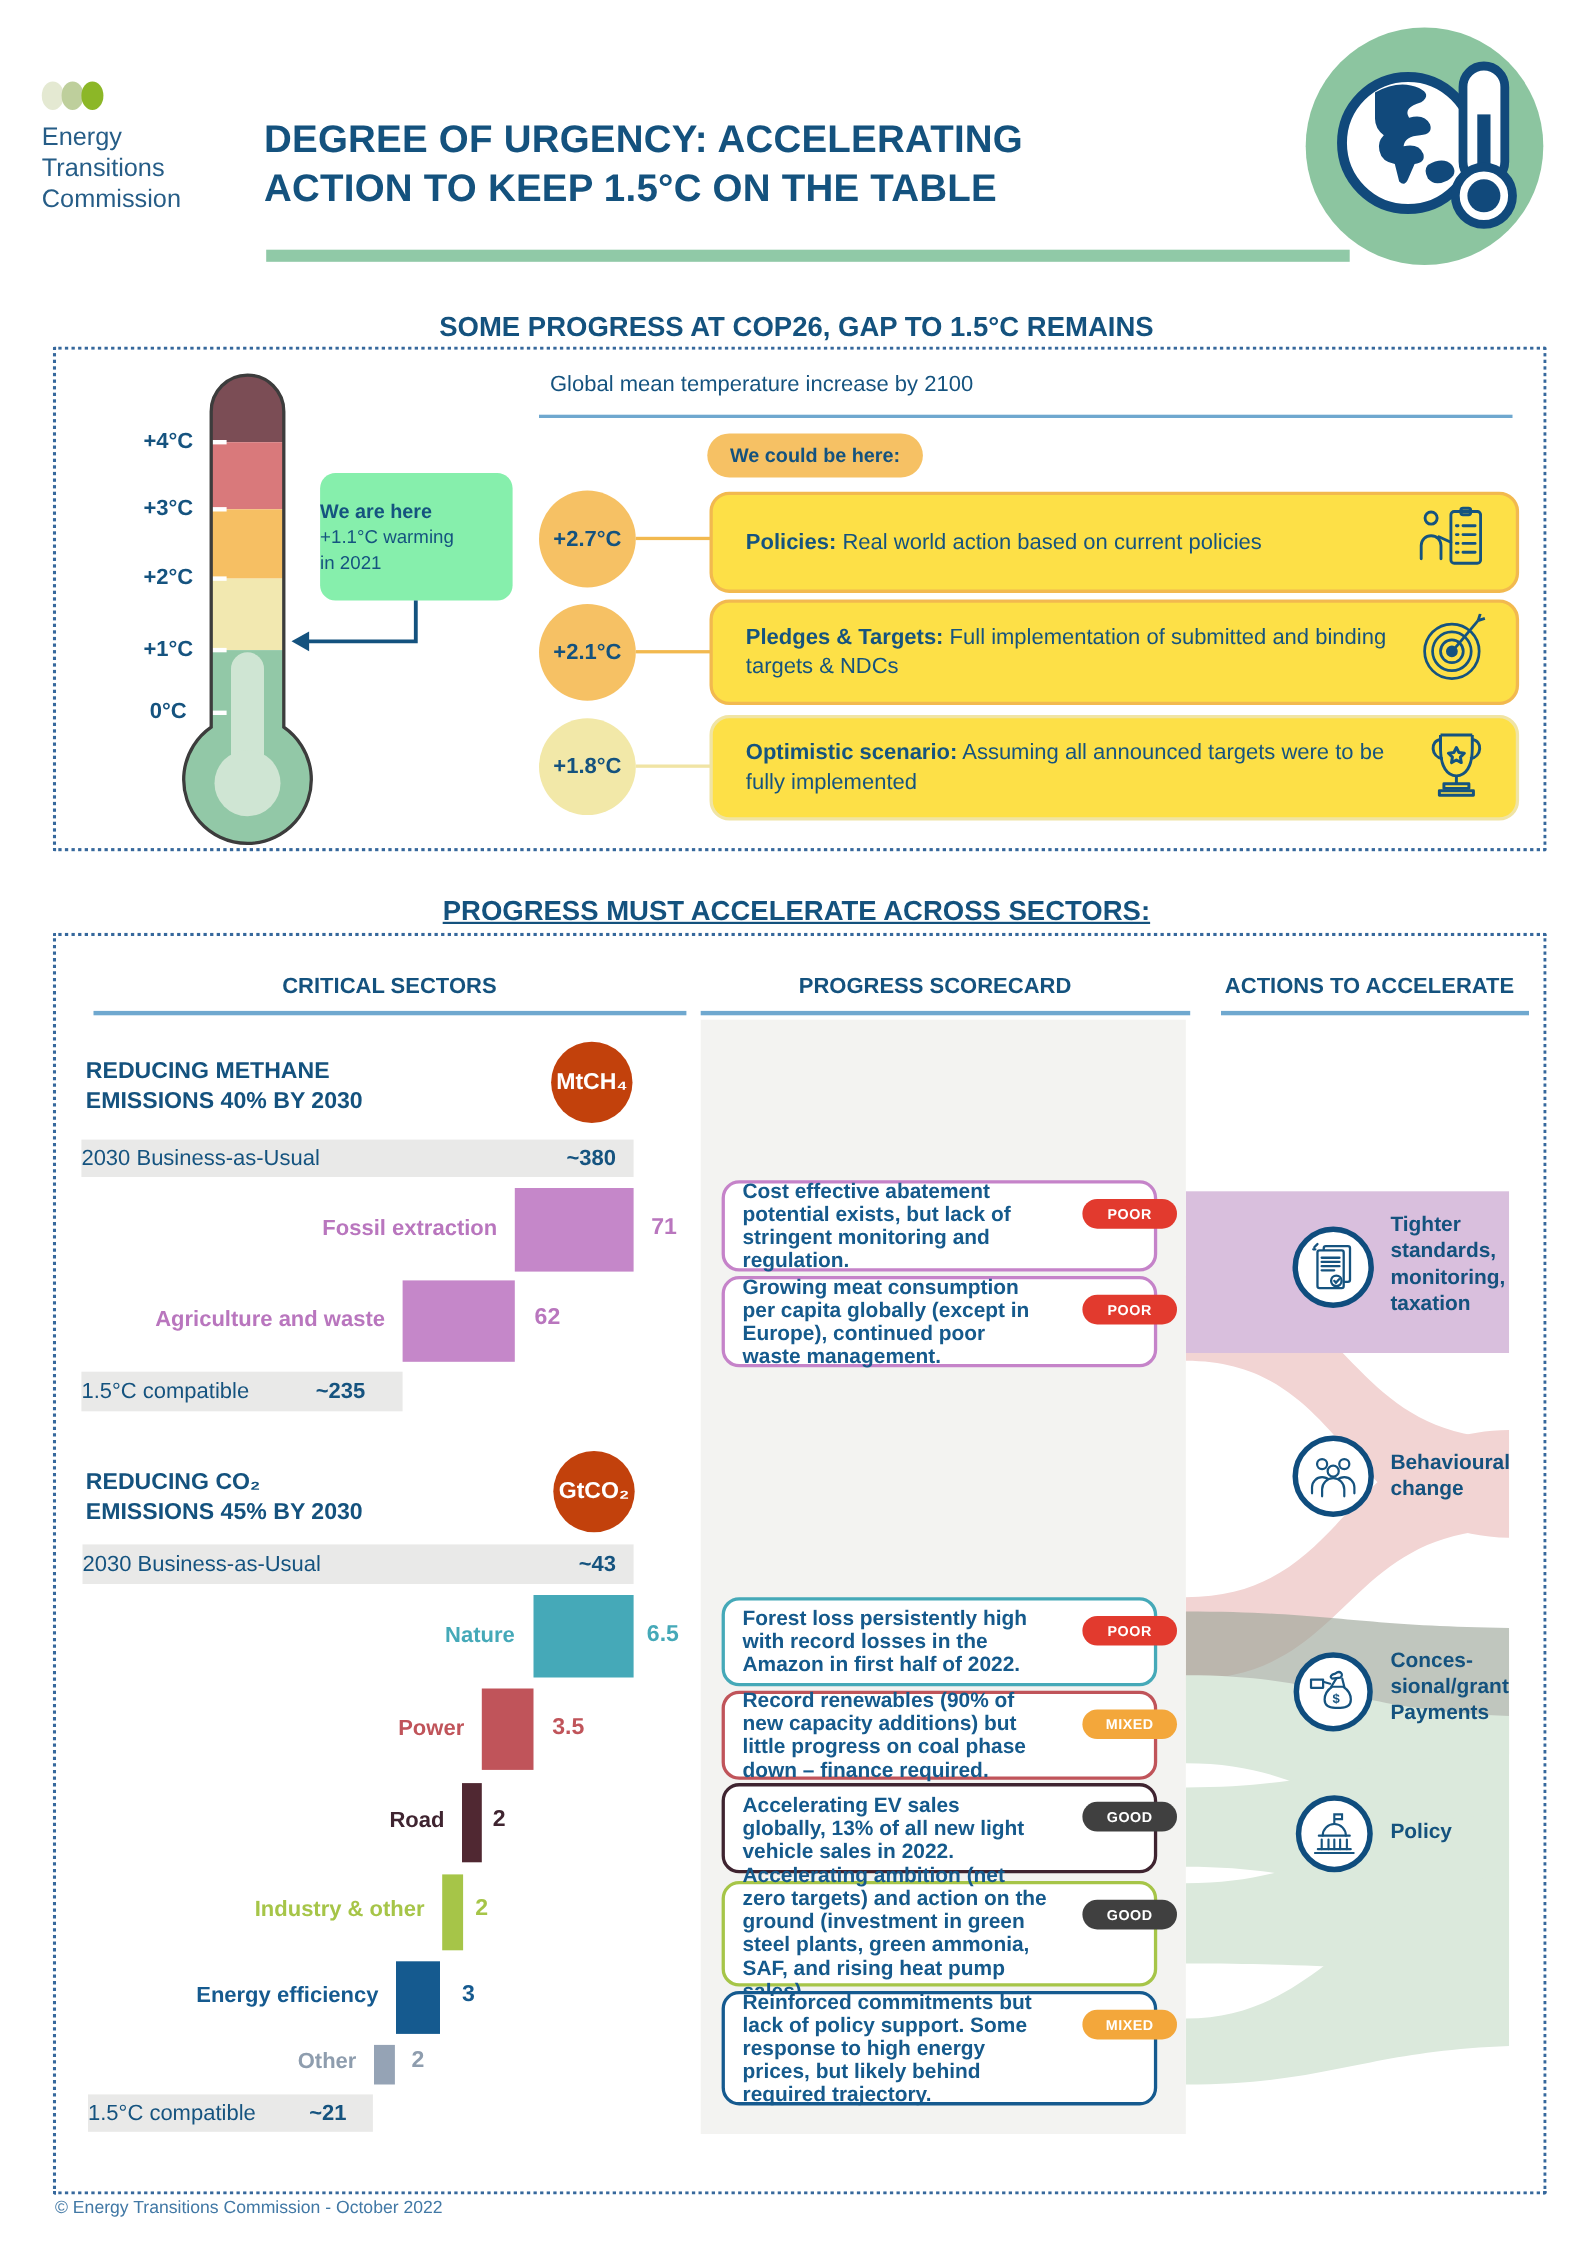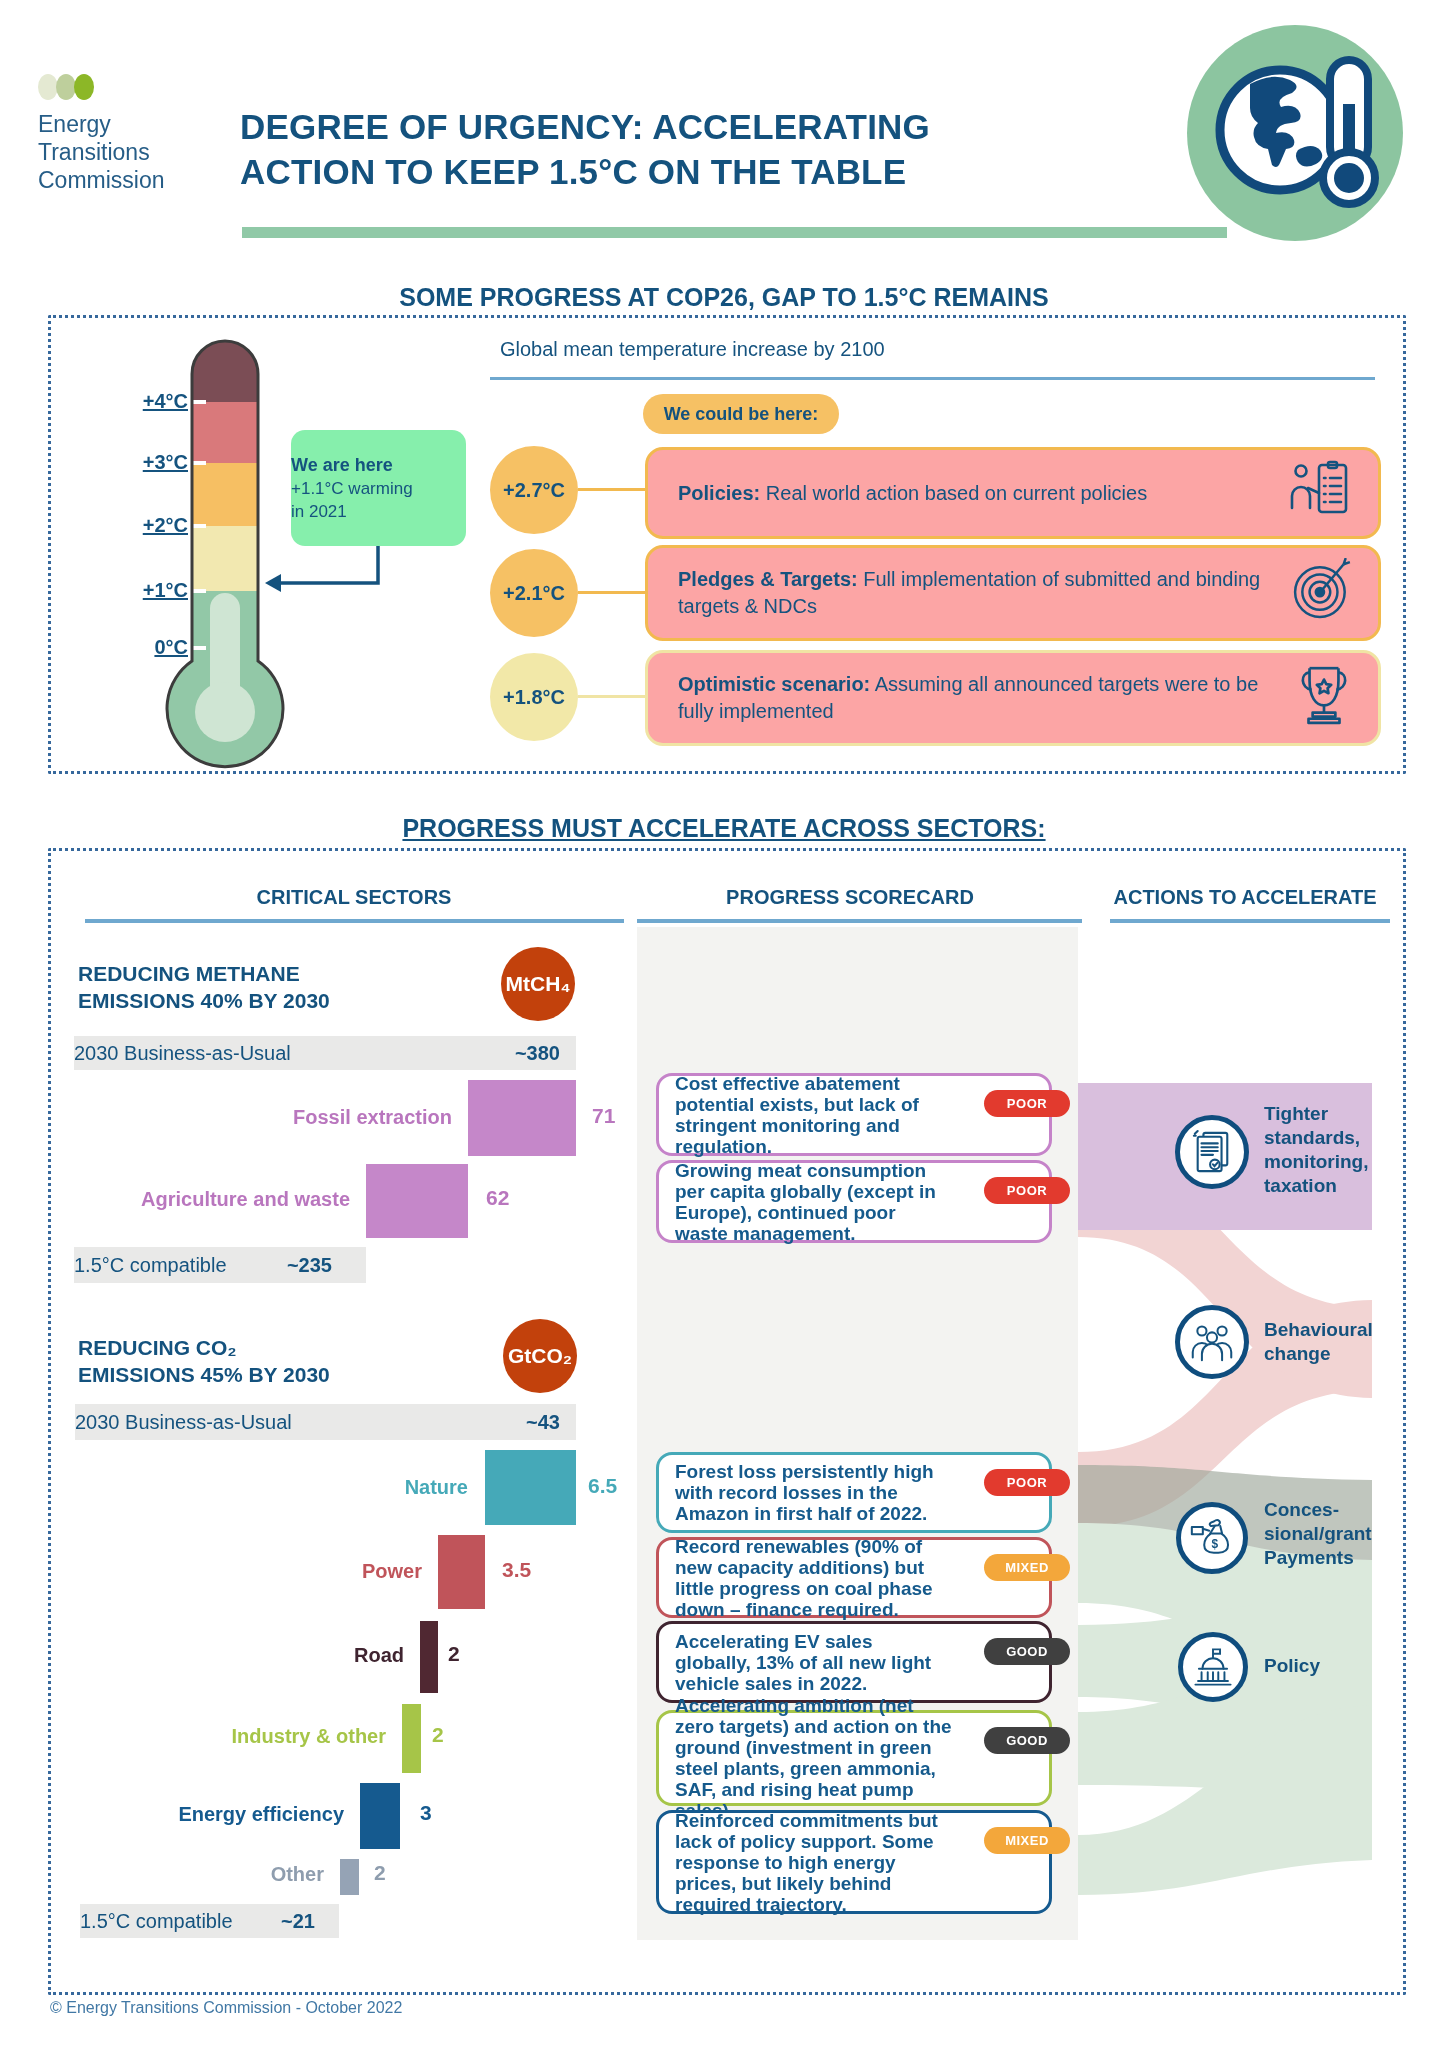"+4°C" .tick-label { text-align: right -> center; text-decoration: underline -> none }
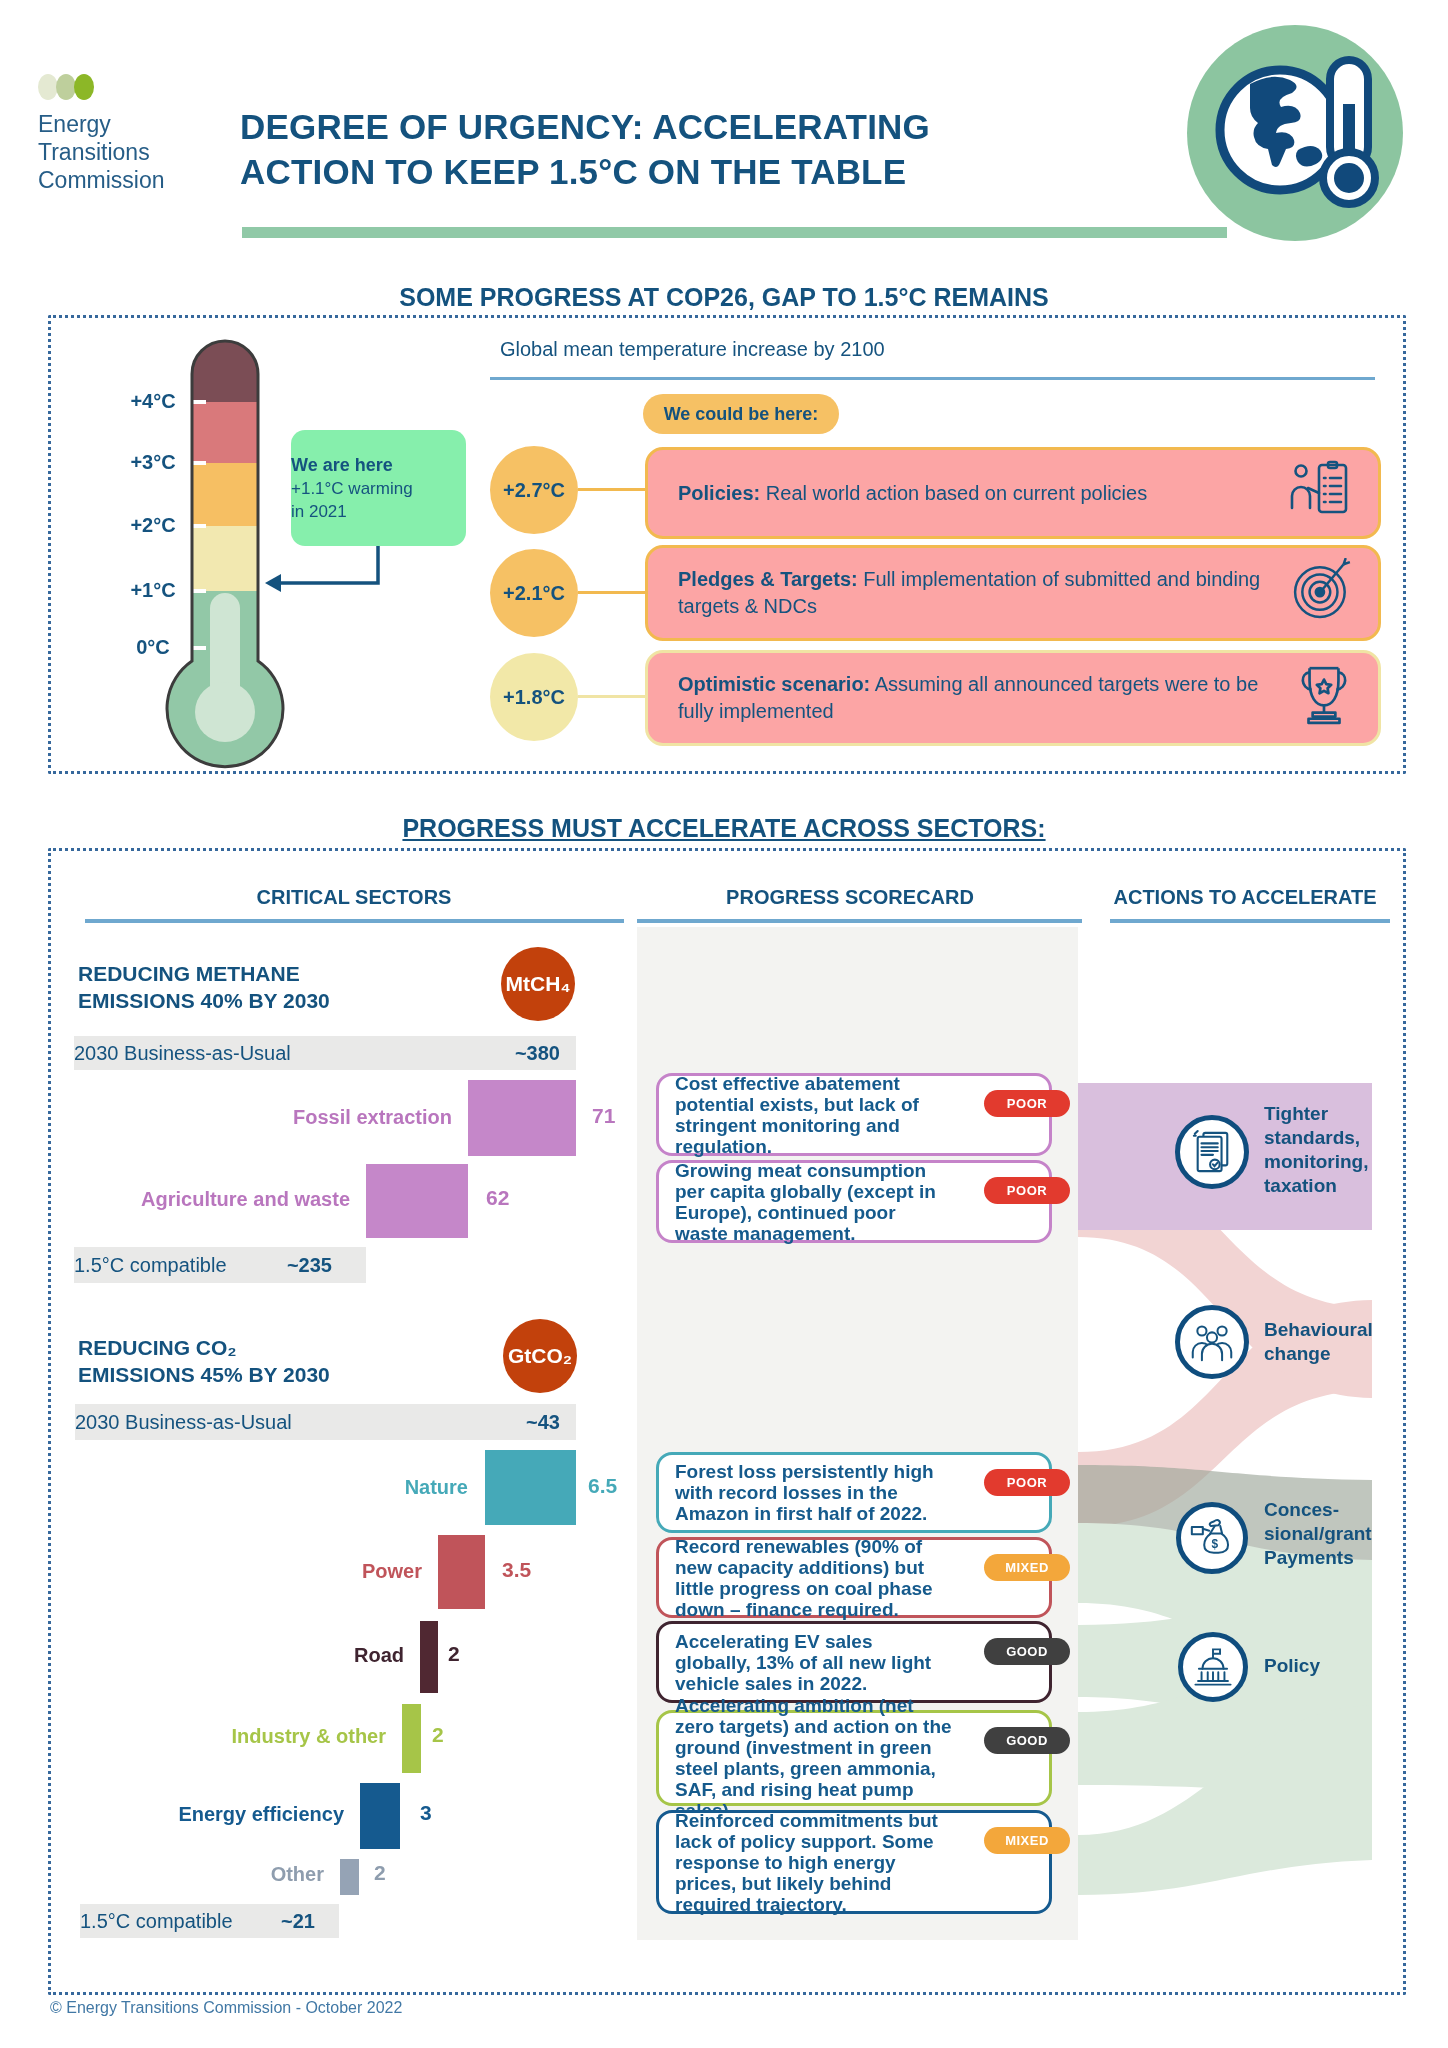"Policies: Real world action based" .scen-box { background: #fca5a5 -> #fde047 }
